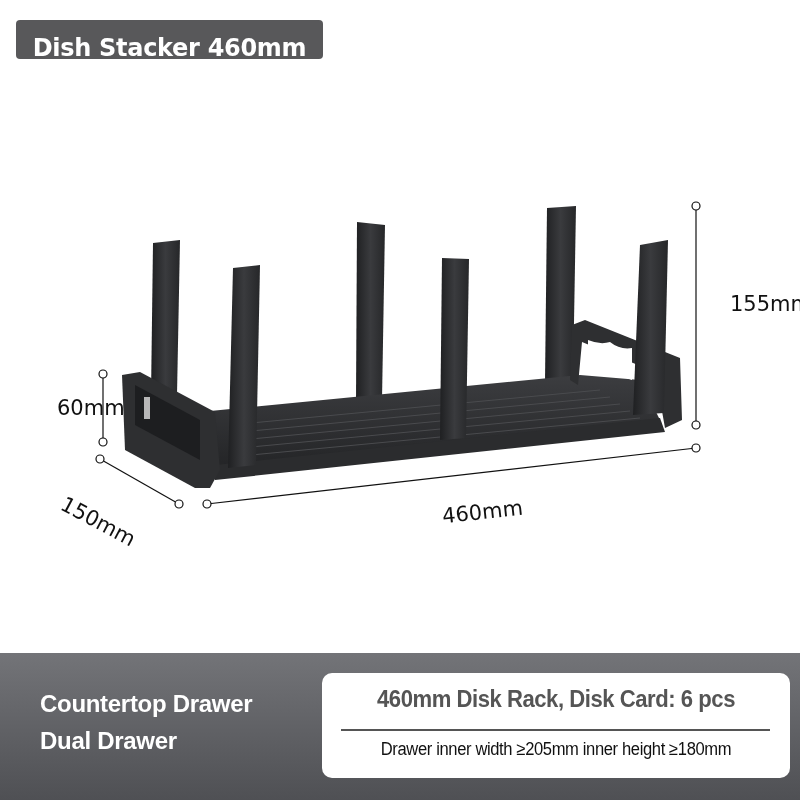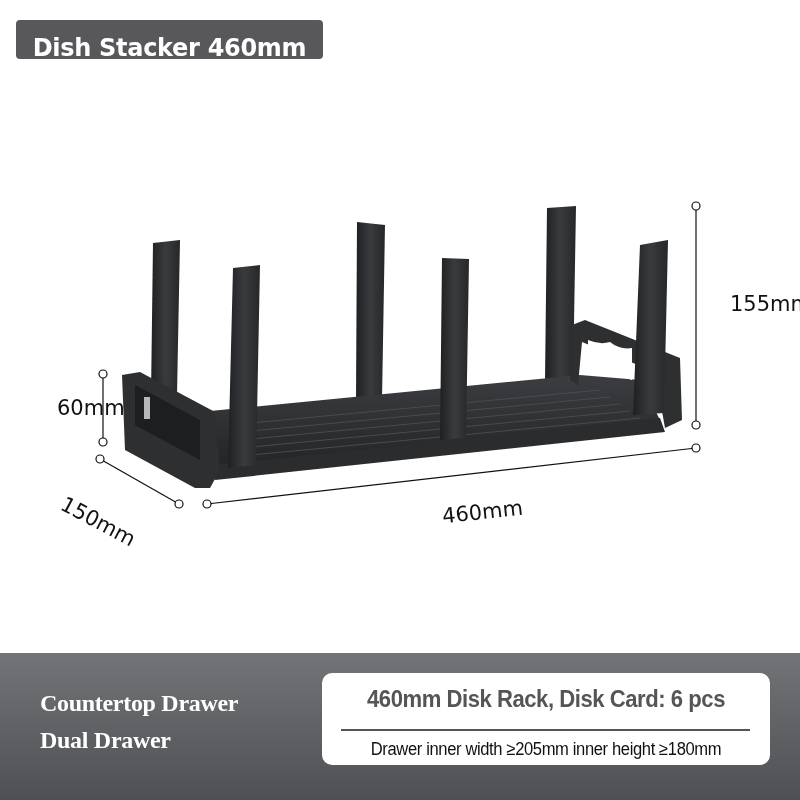"Countertop Drawer" .bb-left { font-family: Liberation Serif, serif -> Liberation Sans, sans-serif }
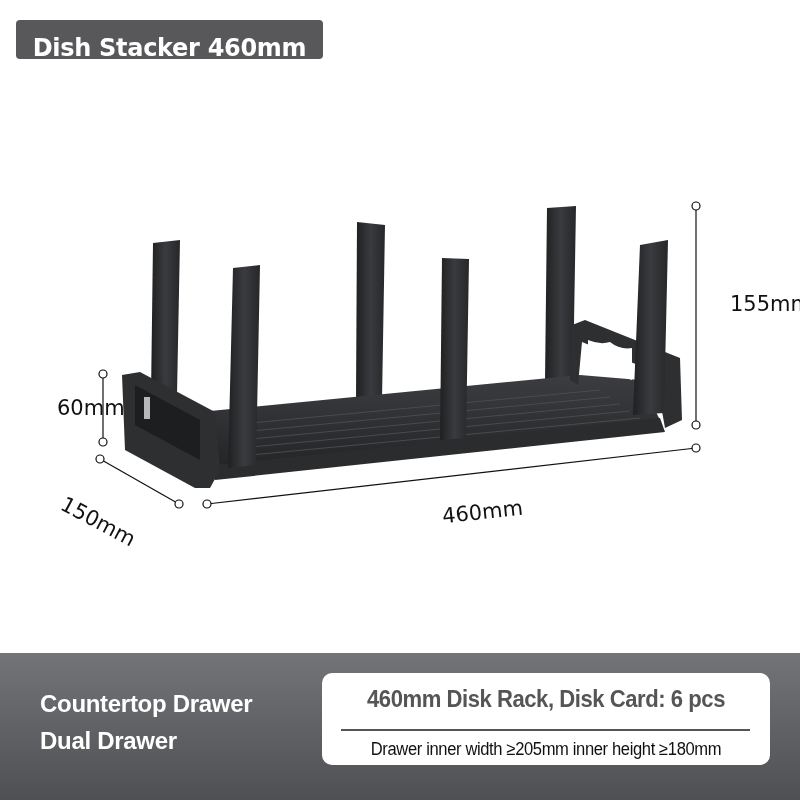"460mm Disk Rack, Disk Card:" .bb-card { height: 92px -> 105px; padding-left: none -> 20px }
